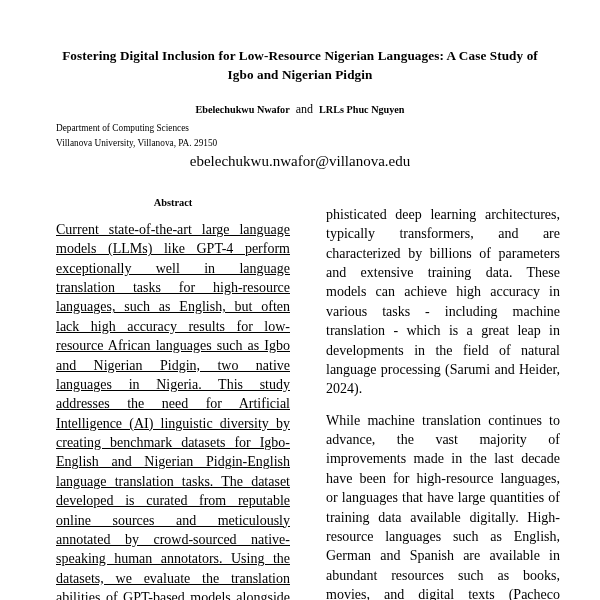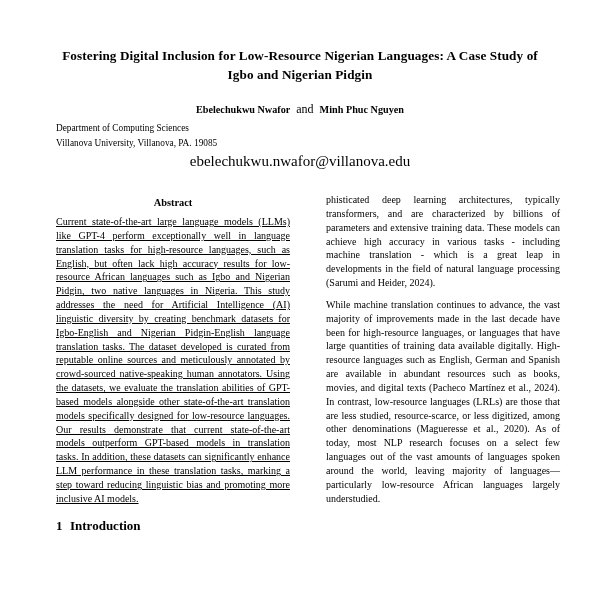"Minh Phuc Nguyen" span { text: Minh -> LRLs }
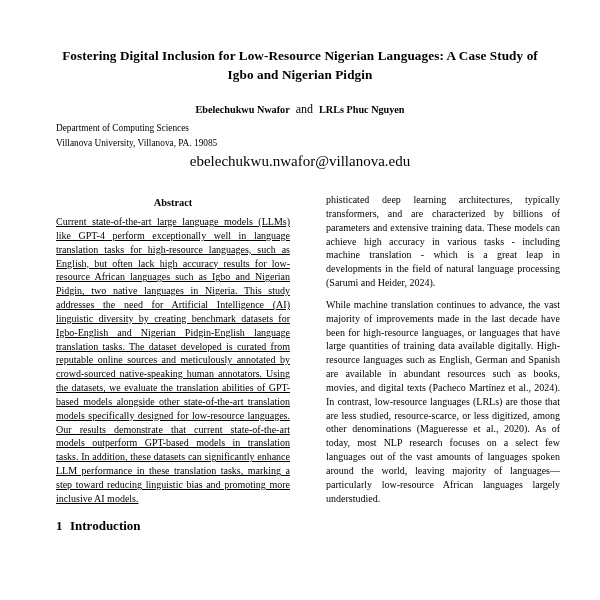"Villanova University, Villanova, PA." div.affil { text: 19085 -> 29150 }
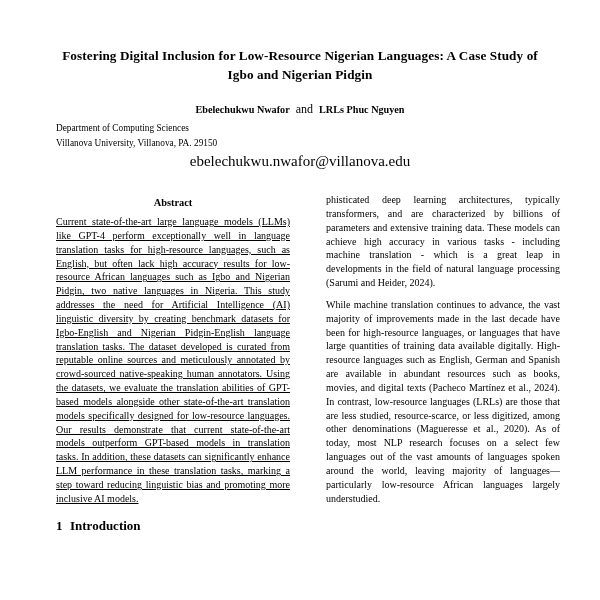"phisticated deep learning architectures," p.body { font-size: 10px -> 14px; margin: 0 0 8px 0 -> 12px 0 8px 0 }
